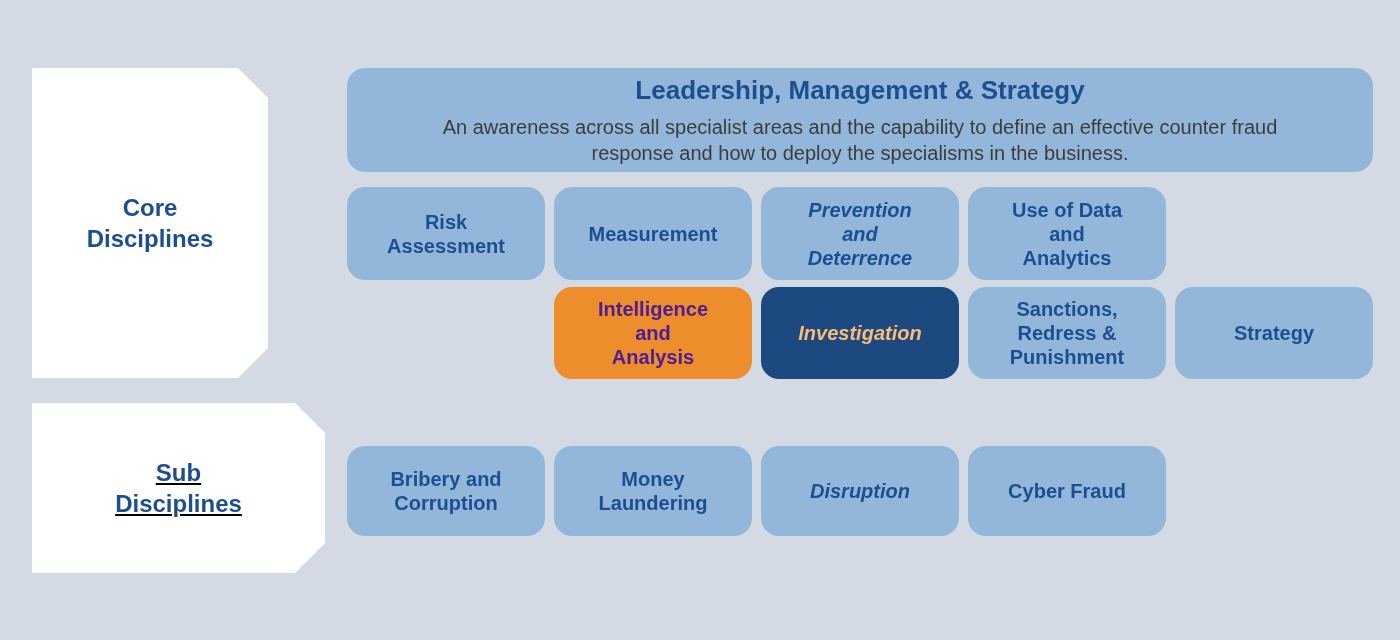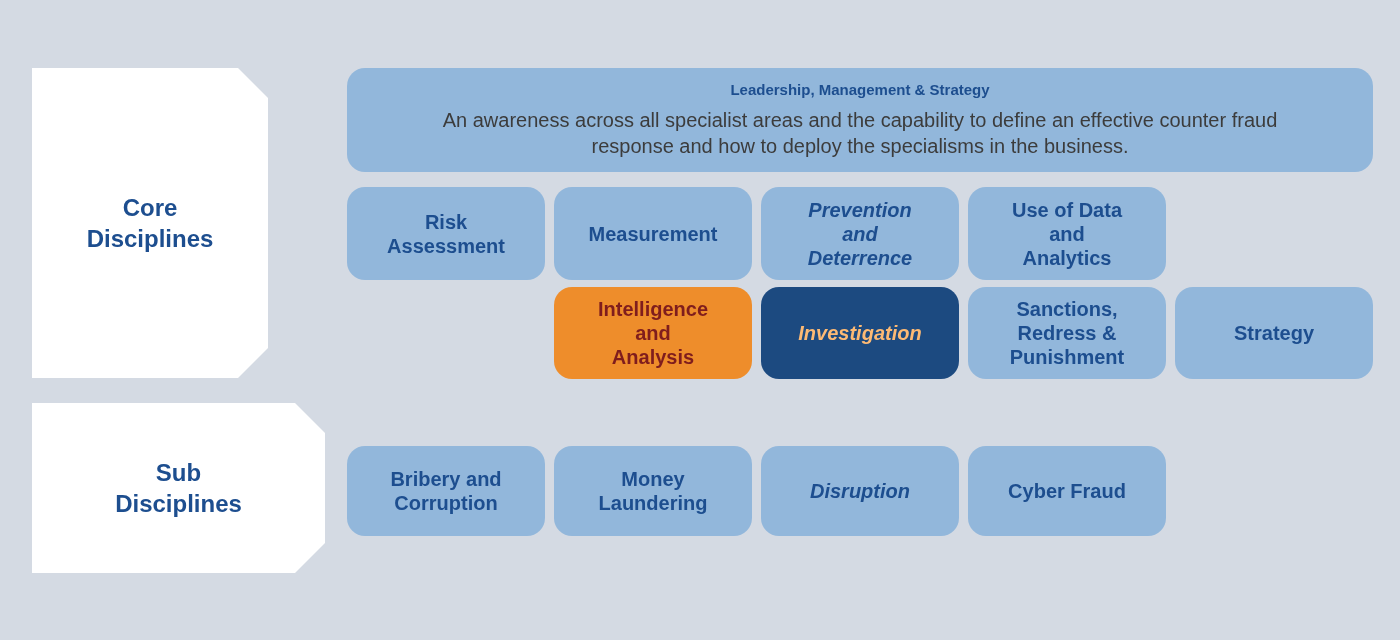"Leadership, Management & Strategy" .leadership-title { font-size: 15px -> 26px }
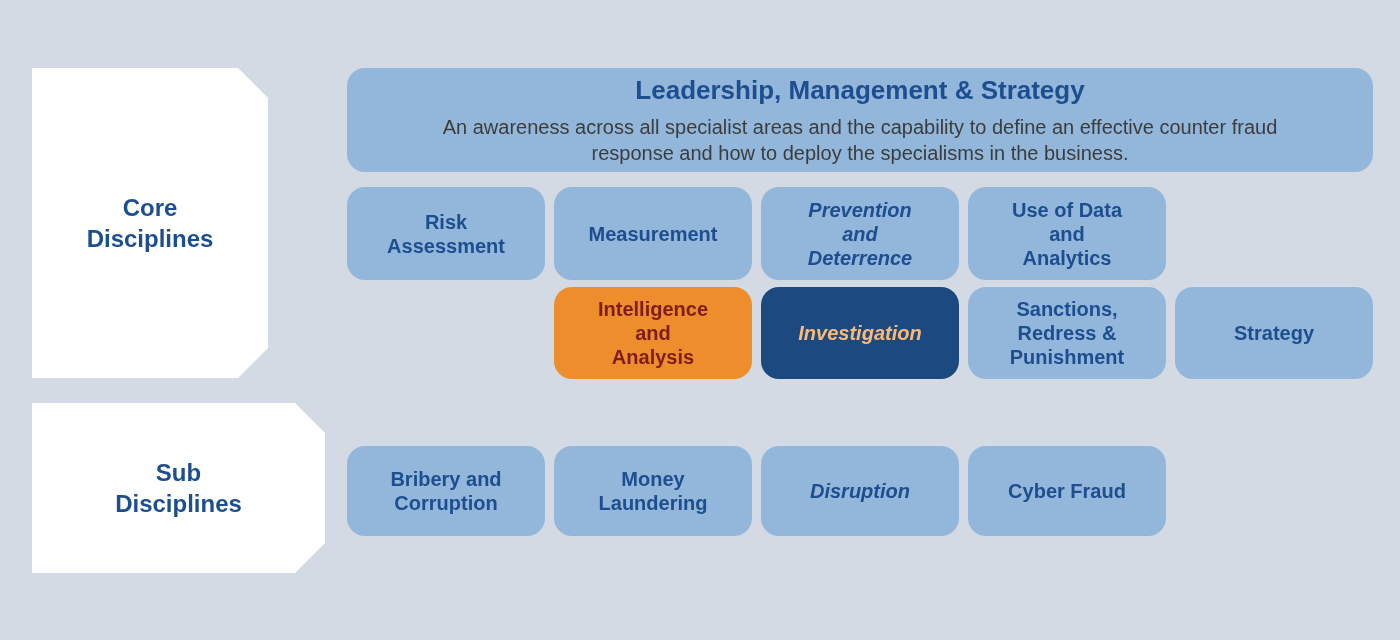"Intelligence" .box.orange { color: #7f1d1d -> #4c1d95 }
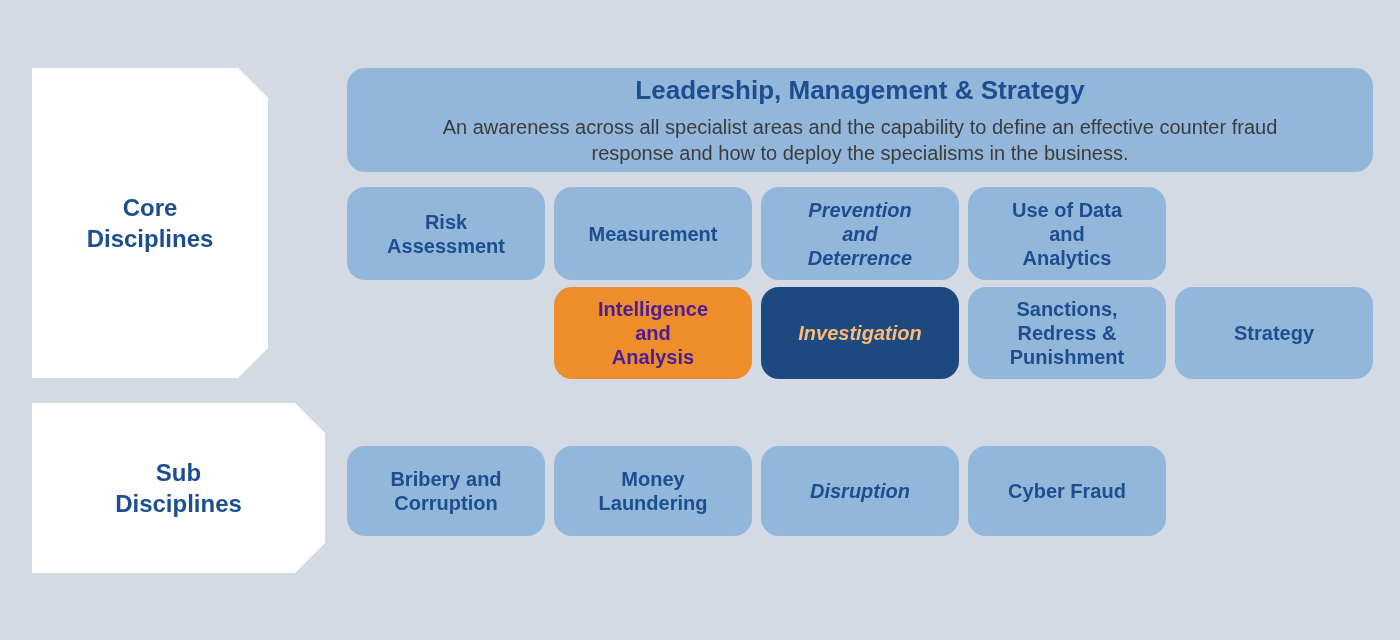"Sub" .shape-sub { text-decoration: none -> underline }
